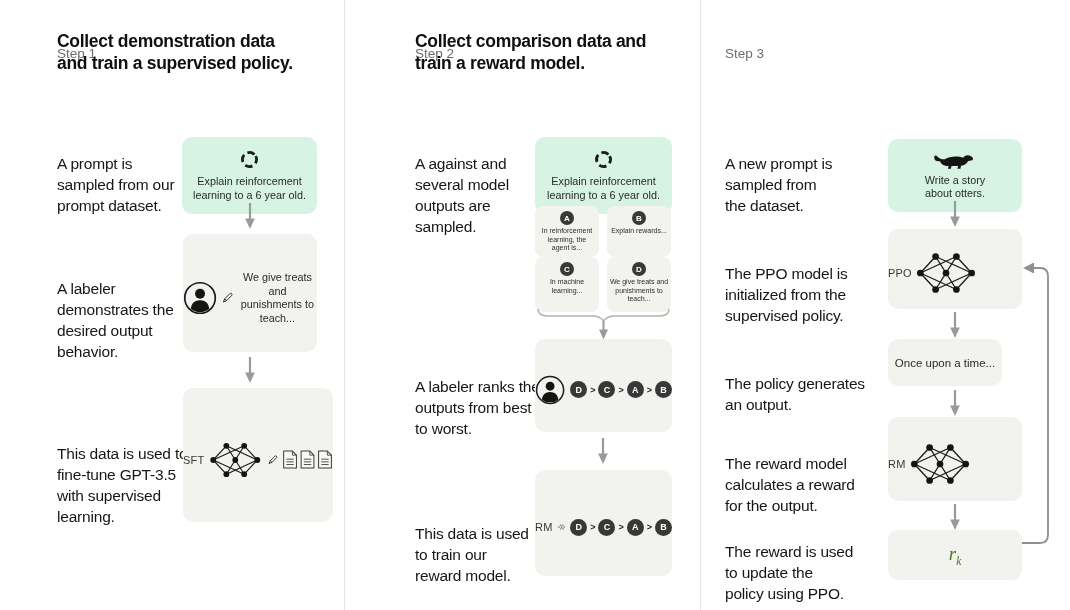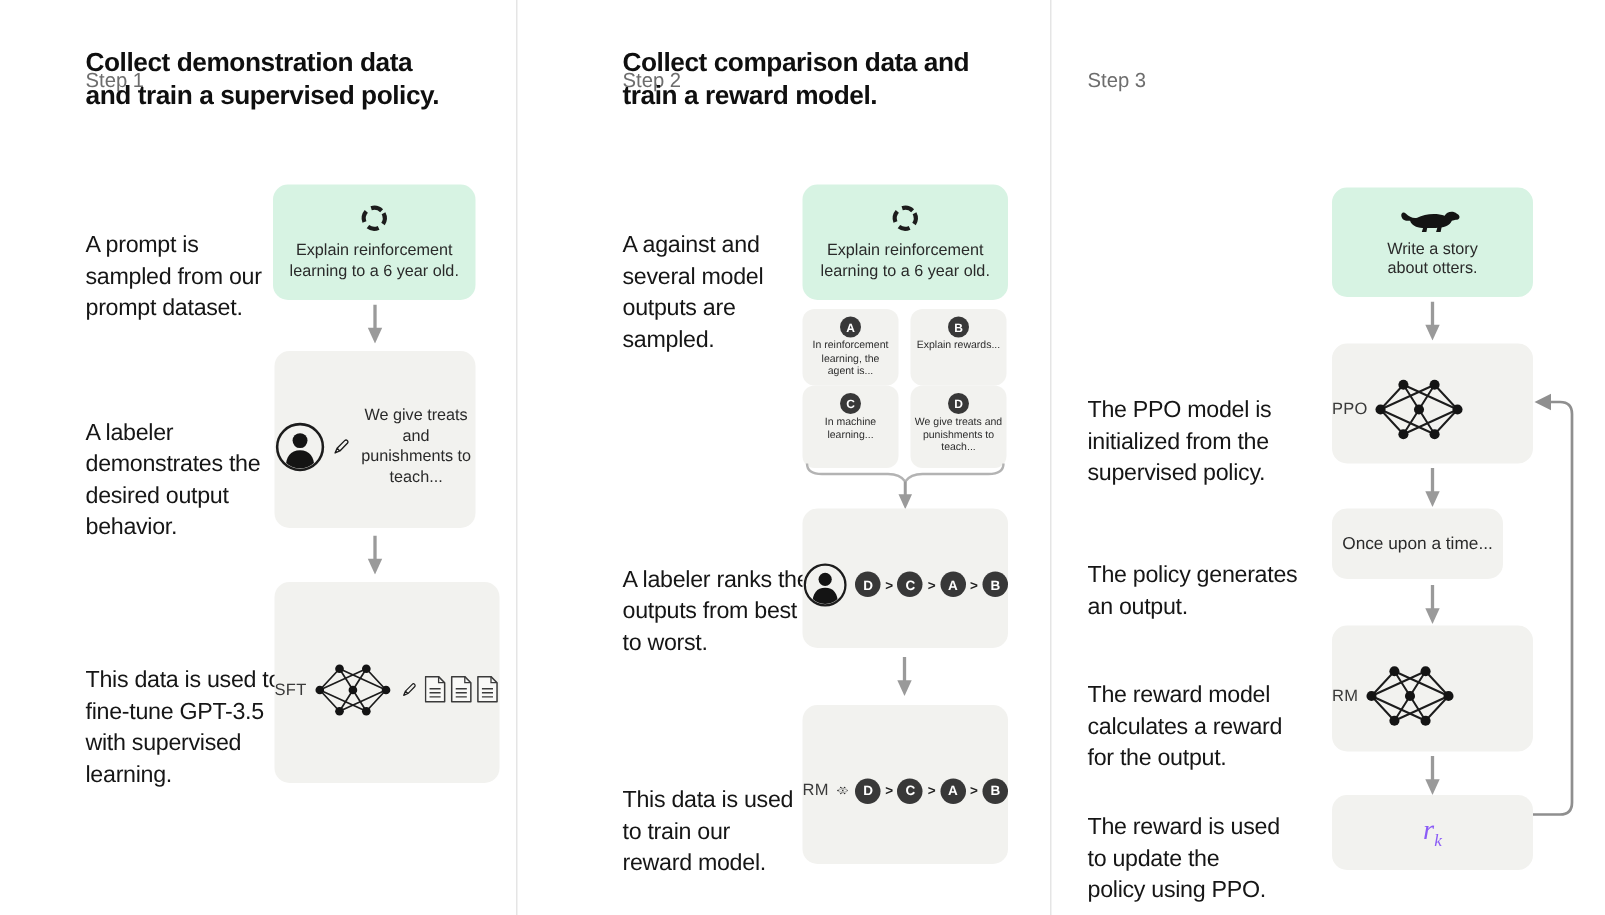"A new prompt is" div.abs { html: none -> <div>A new prompt is sampled from the dataset.</div> }
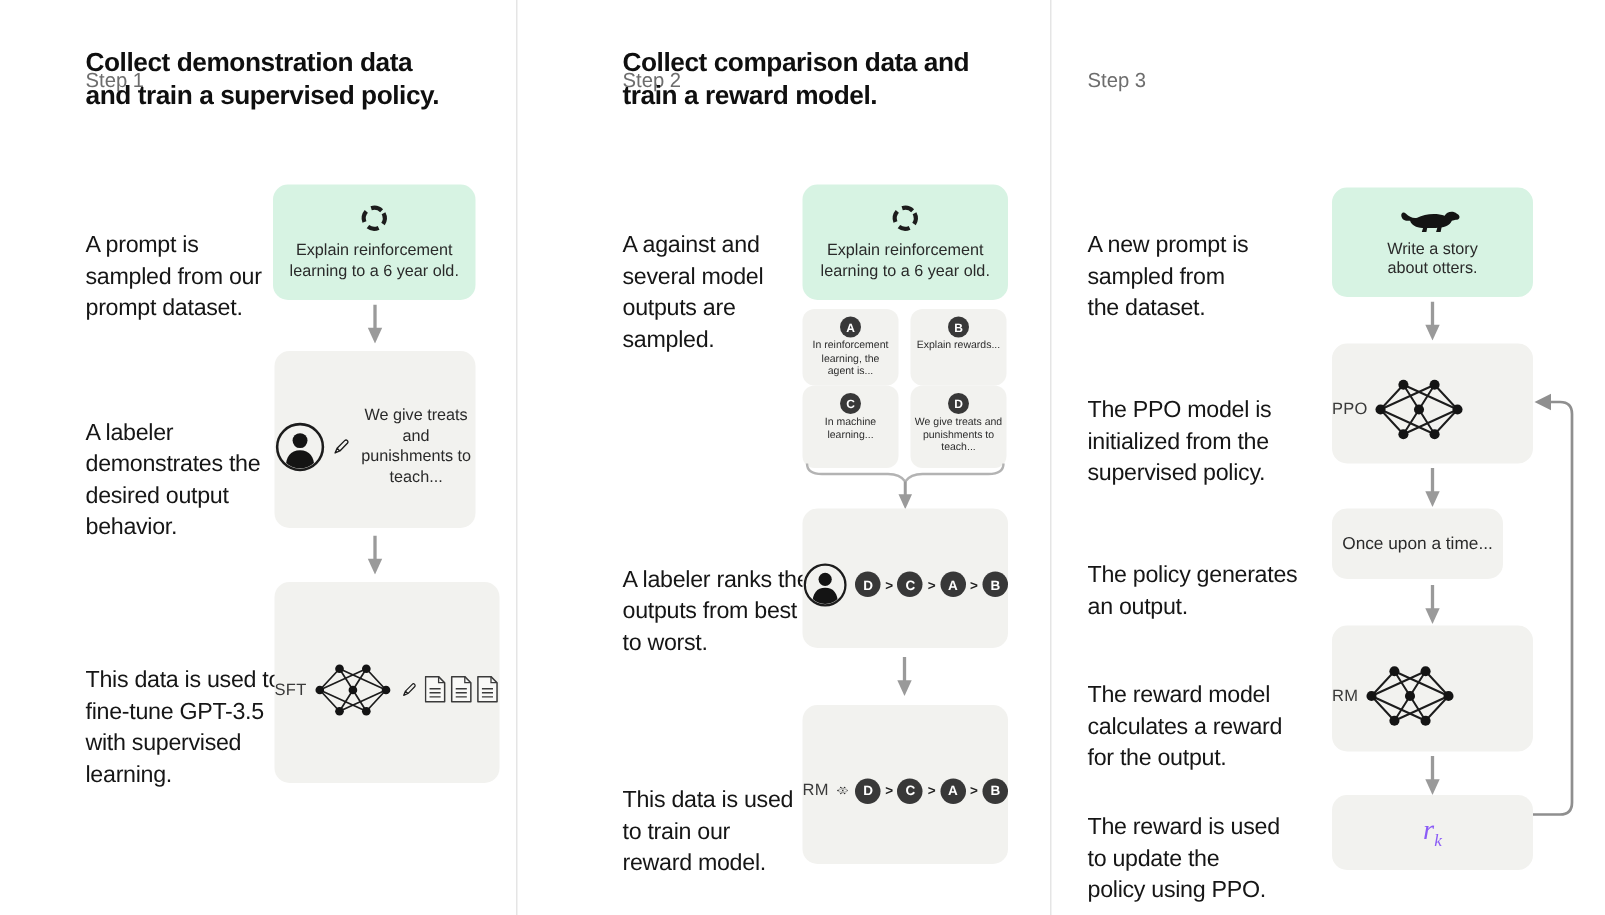"Explain reinforcement" .gbox { margin-top: none -> 14px }
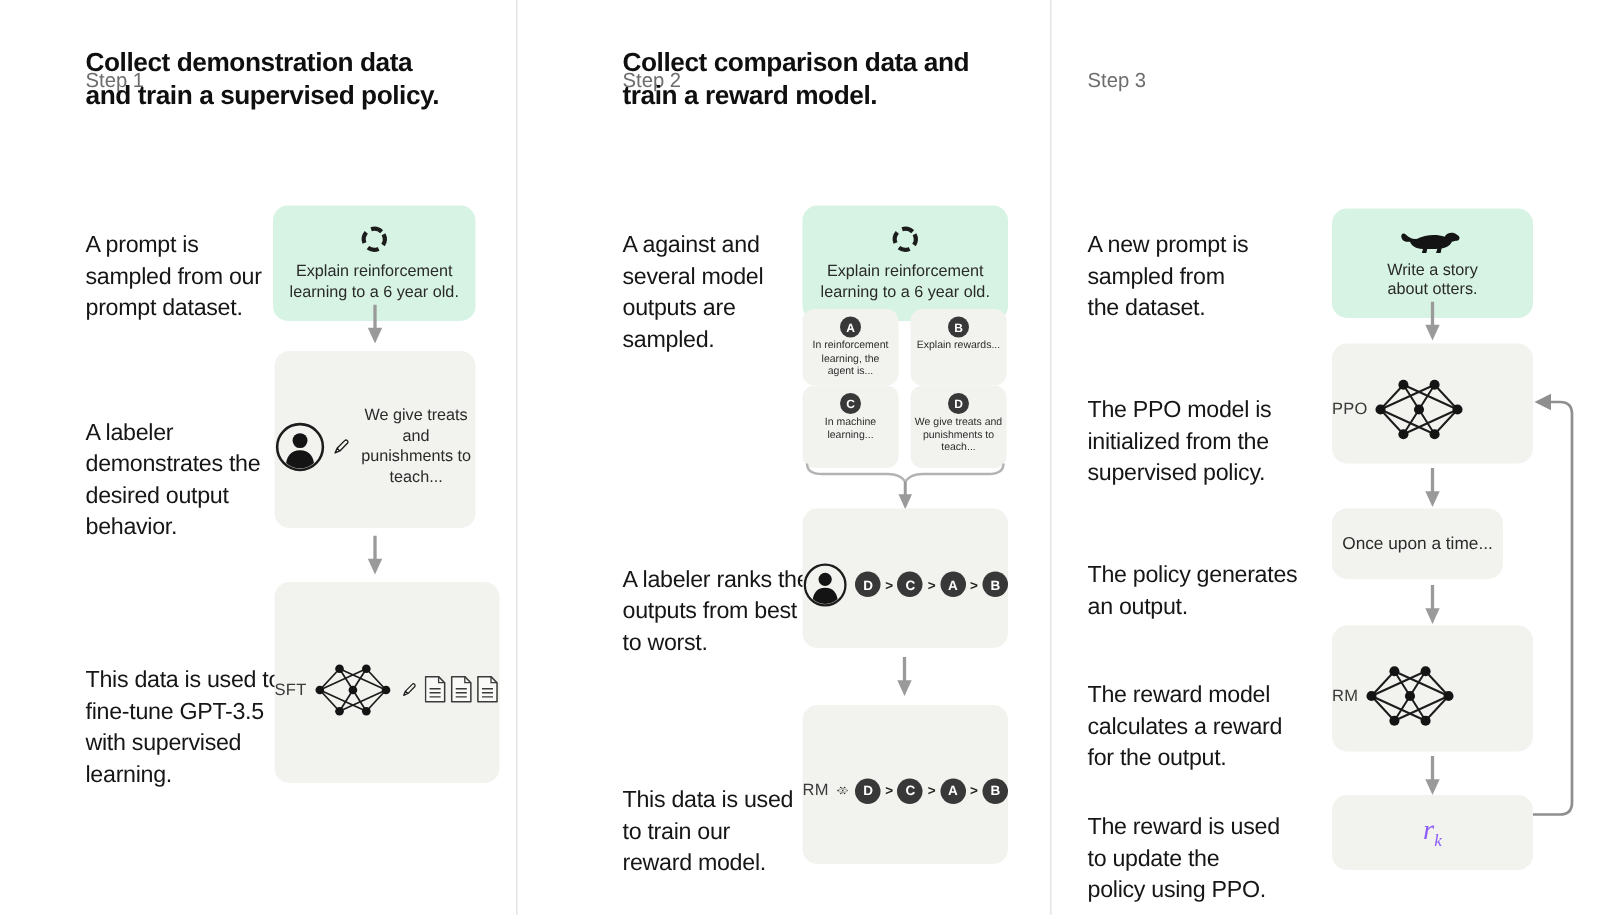"rk" .rk { color: #8b5cf6 -> #4d7c0f }
